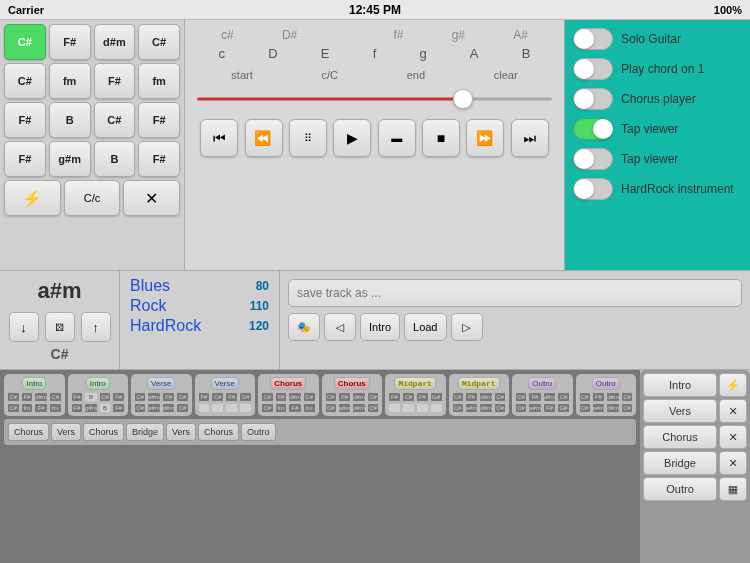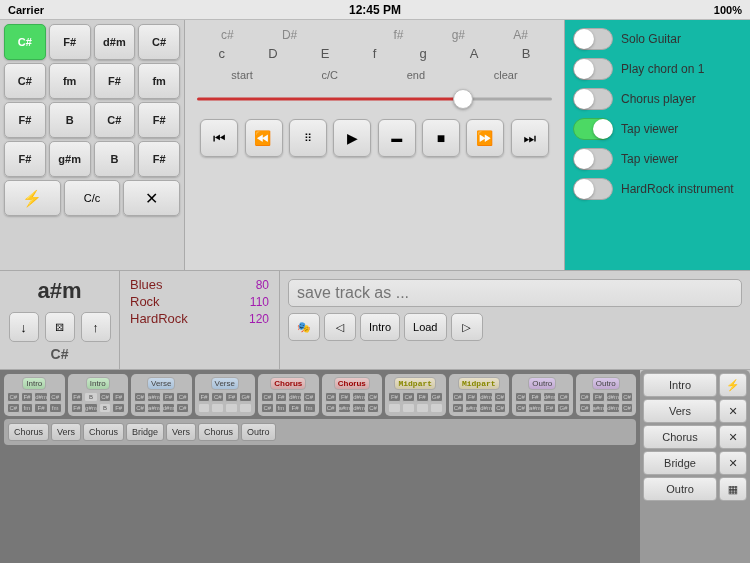"Blues" .tempo-label { color: #7f1d1d -> #1d4ed8; font-size: 13px -> 16px }
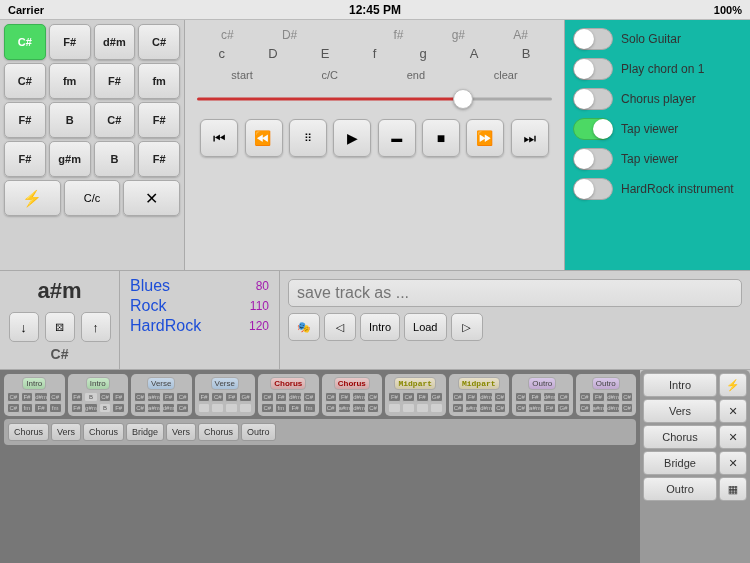"80" .tempo-value { color: #a21caf -> #0369a1; font-weight: none -> bold }
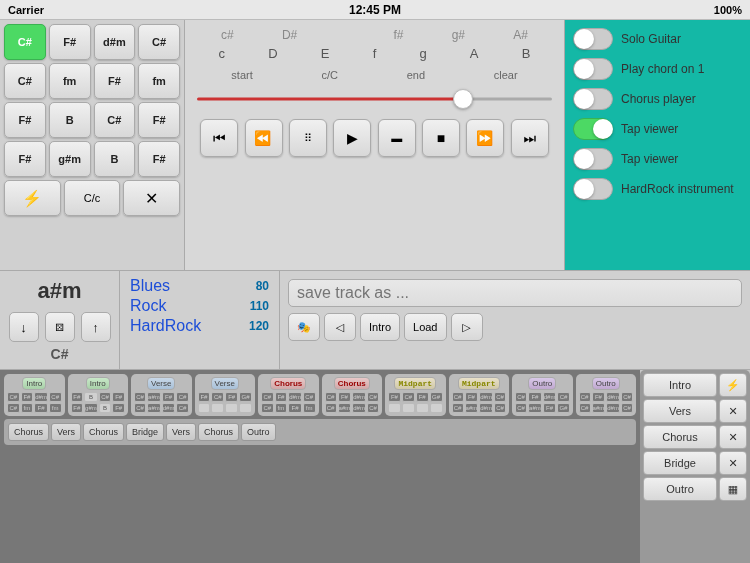"save track as ..." .save-input { font-size: 16px -> 12px }
